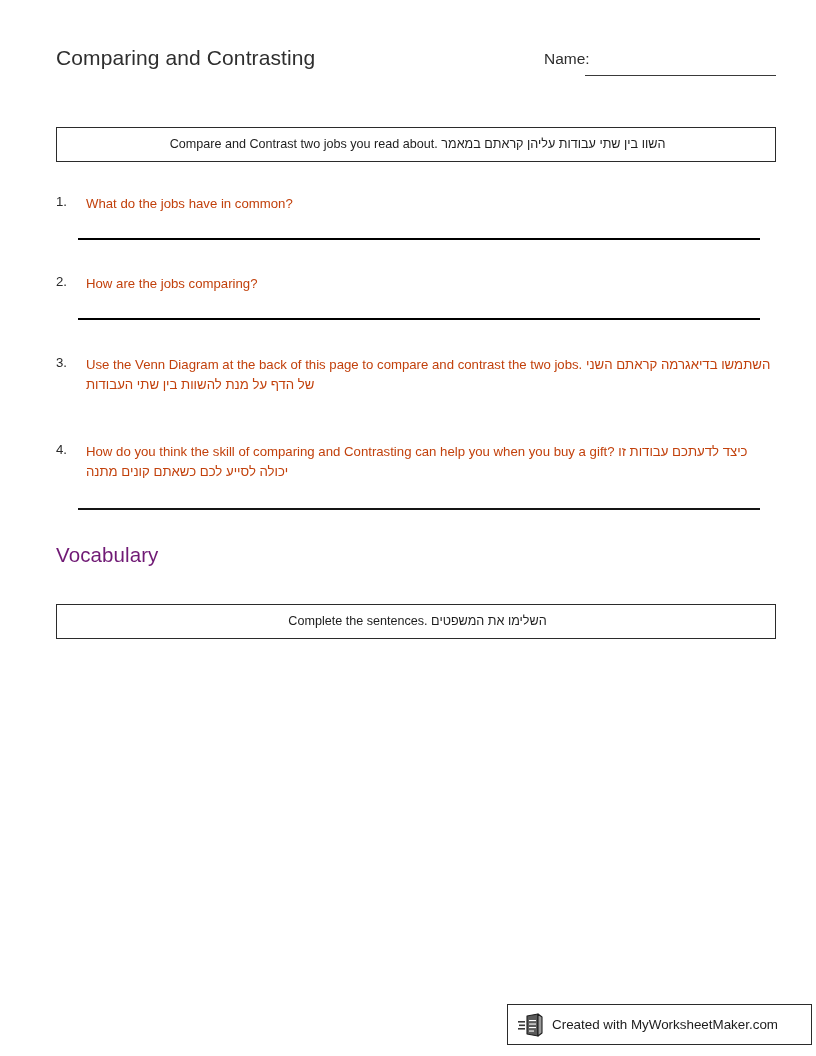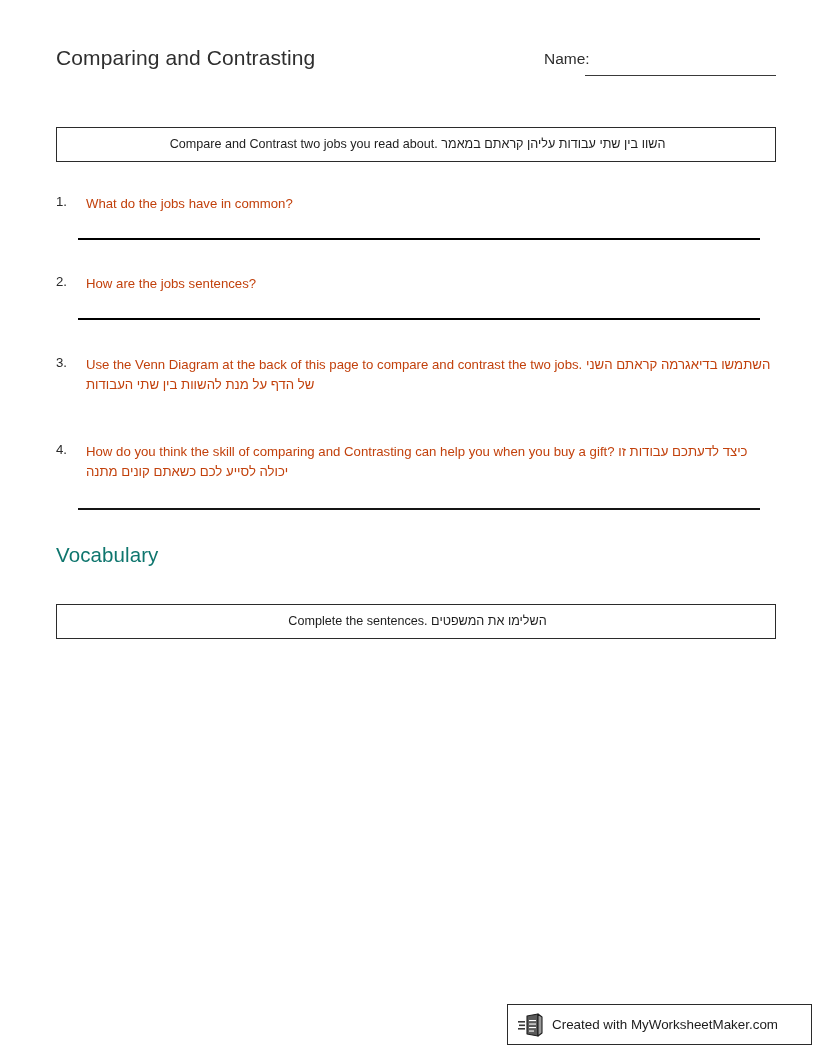"How are the jobs sentences?" span.q-text { text: sentences -> comparing }
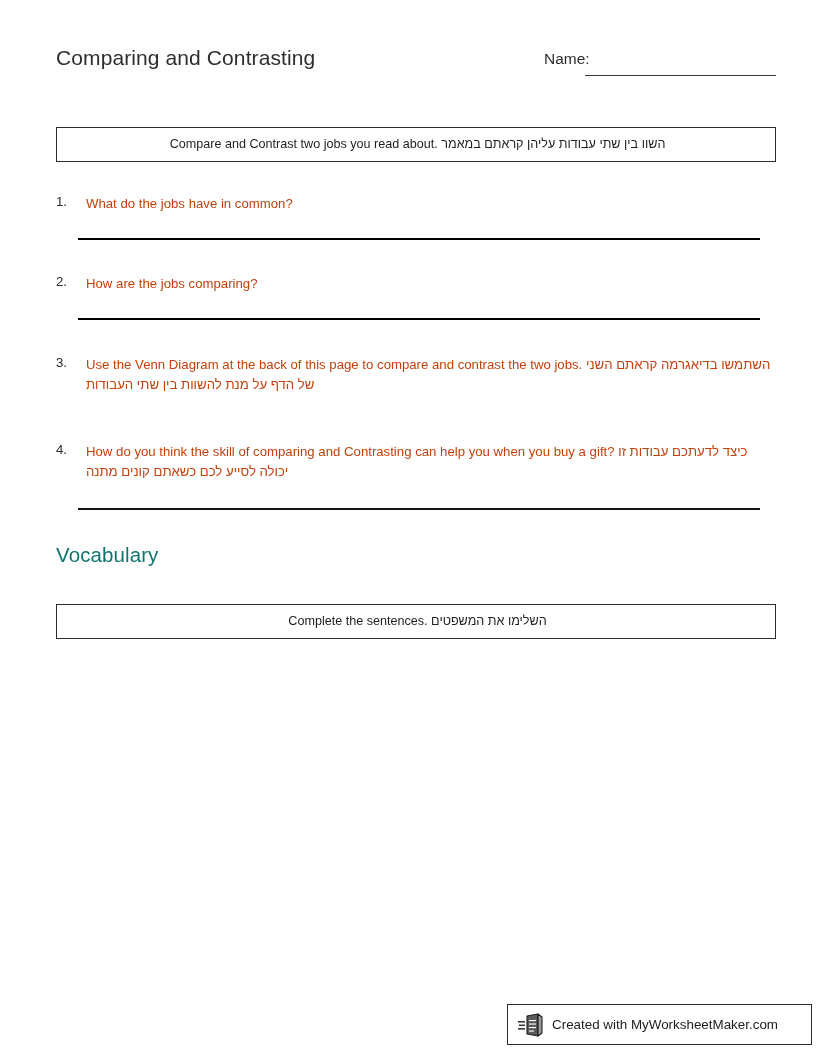"Vocabulary" .section-heading { color: #0f766e -> #701a75 }
